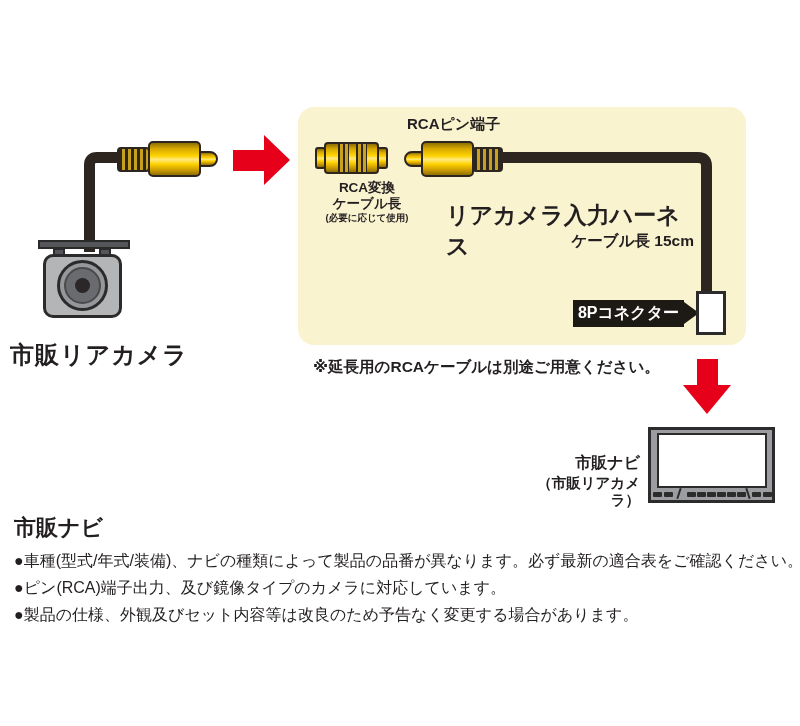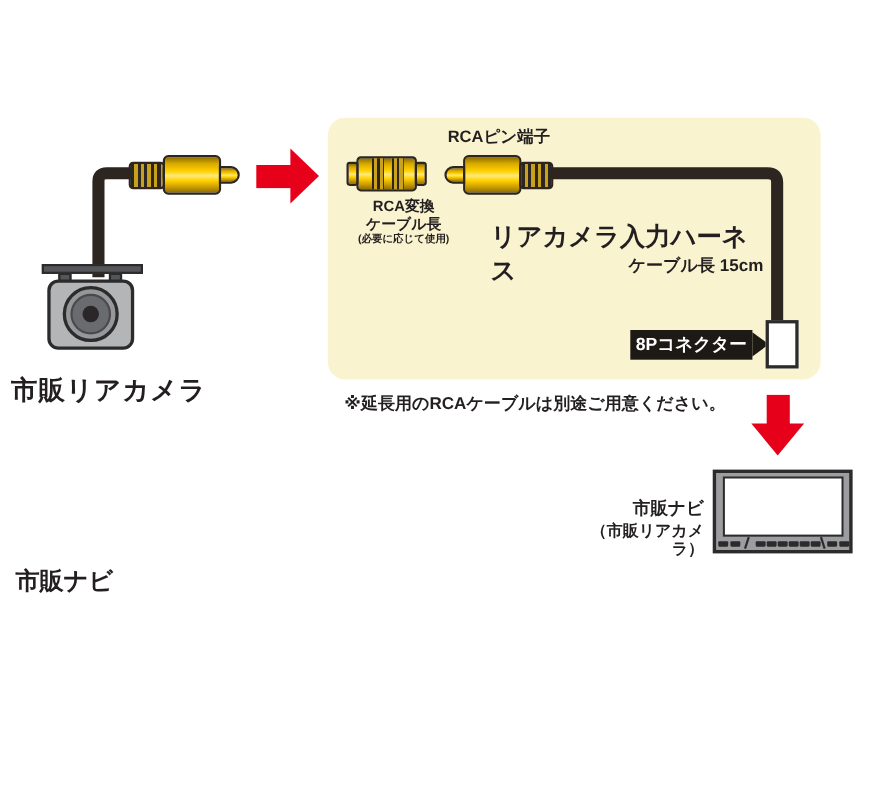"●車種(型式/年式/装備)、ナビの種類によって製品の品番が異なります。必ず最新の" div.abs { html: none -> <div> <p>●車種(型式/年式/装備)、ナビの種類によって製品の品番が異なります。必ず最新の適合表をご確認ください。</p> <p>●ピン(RCA)端子出力、及び鏡像タイプのカメラに対応しています。</p> <p>●製品の仕様、外観及びセット内容等は改良のため予告なく変更する場合があります。</p> </div> }
